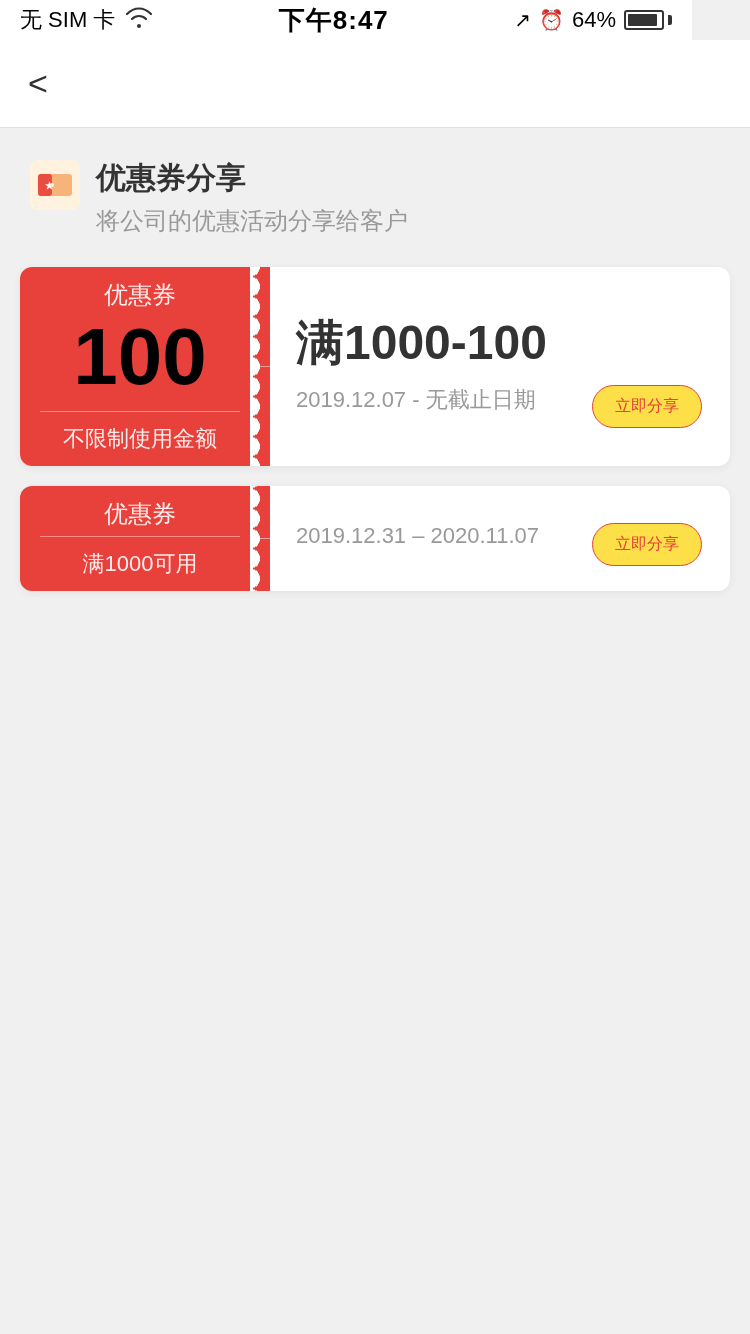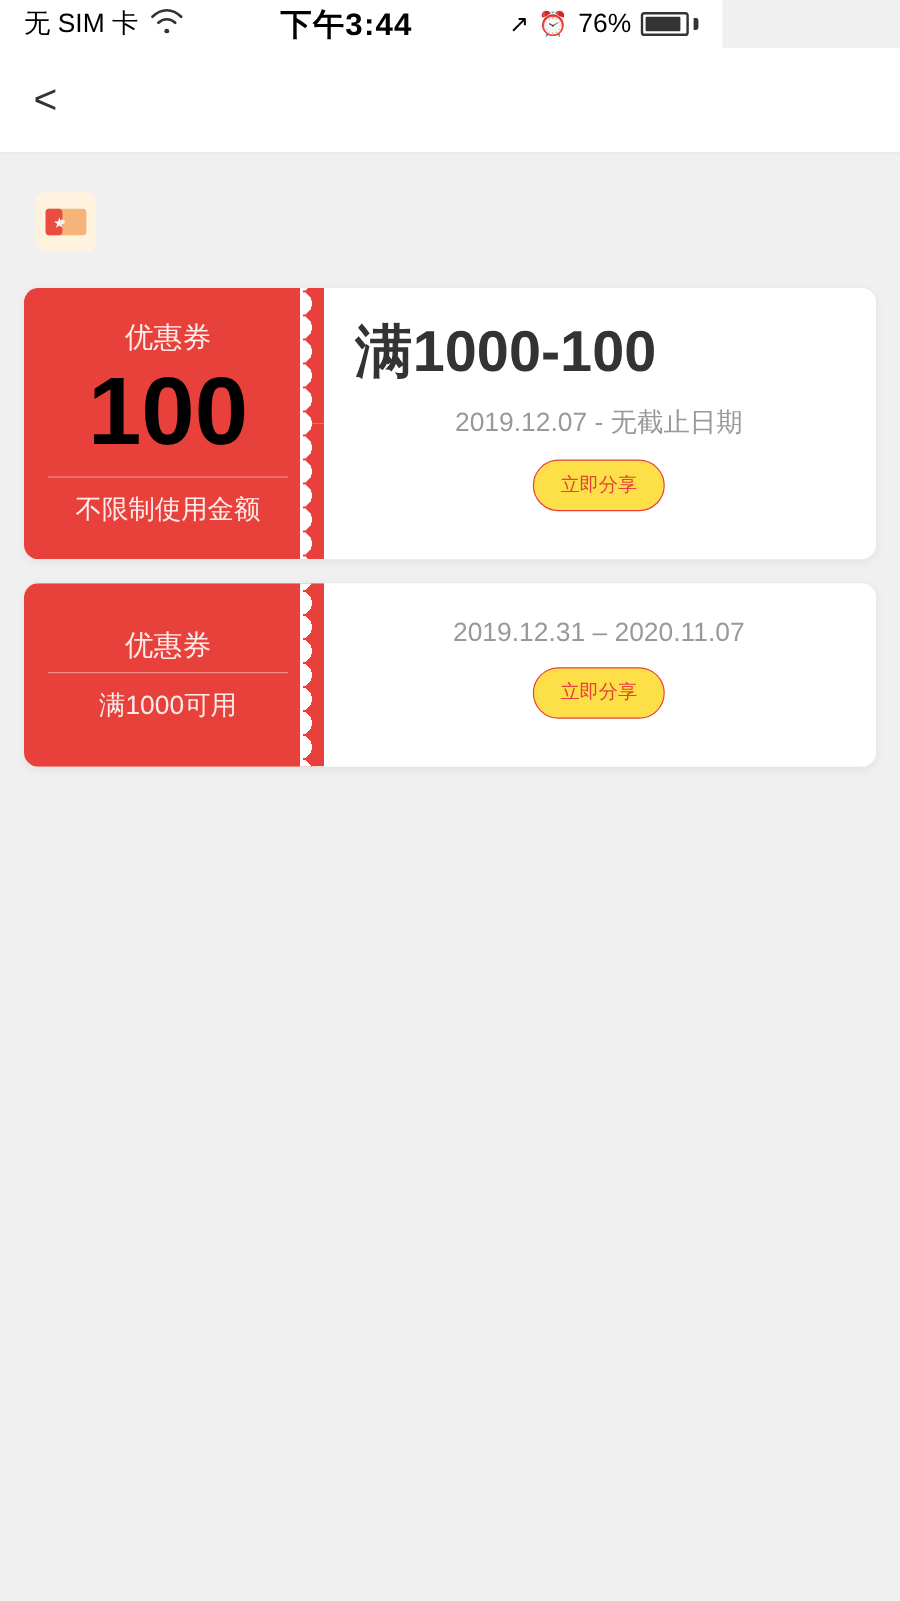"无 SIM 卡" .status-bar { width: 602px -> 692px }
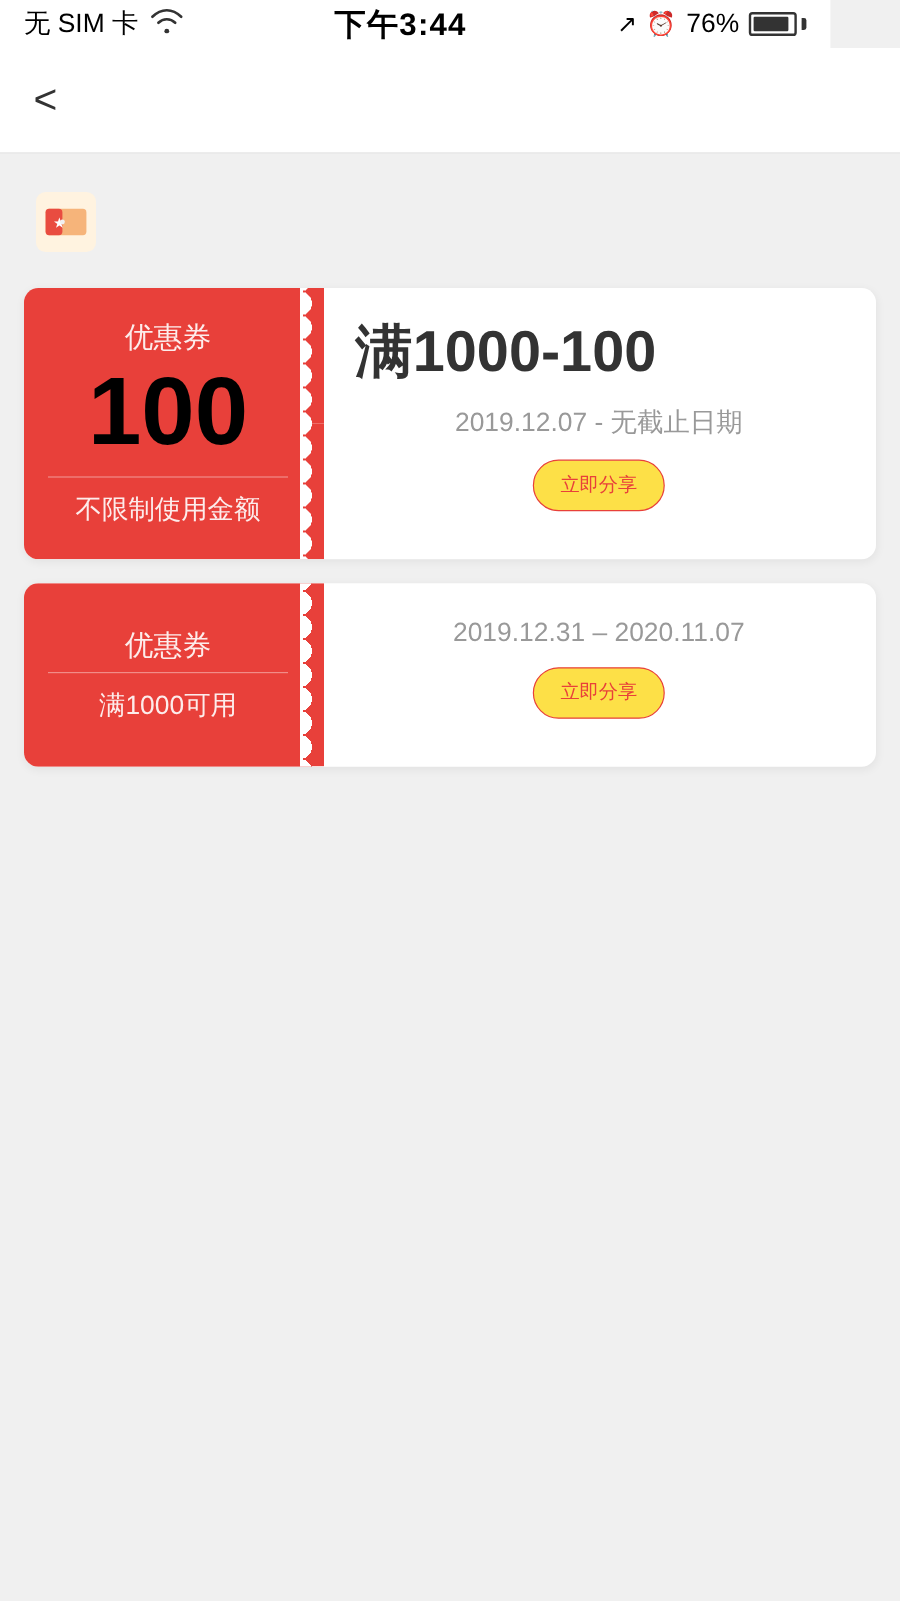"下午3:44" div.status-center { text: 3:44 -> 8:47 }
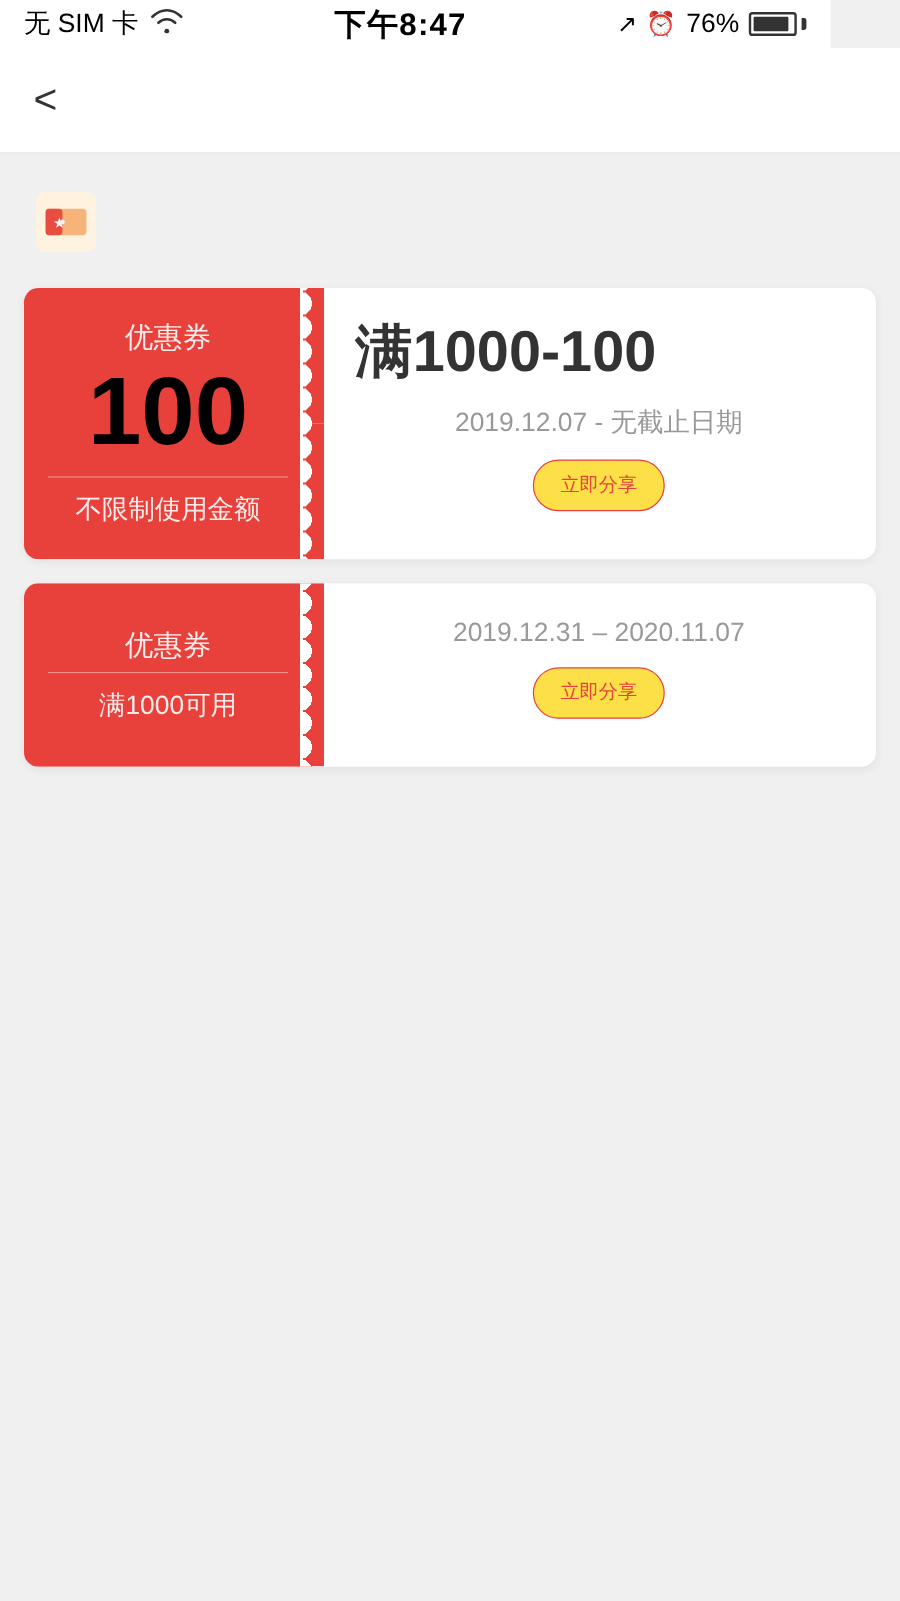"76%" span { text: 76% -> 64% }
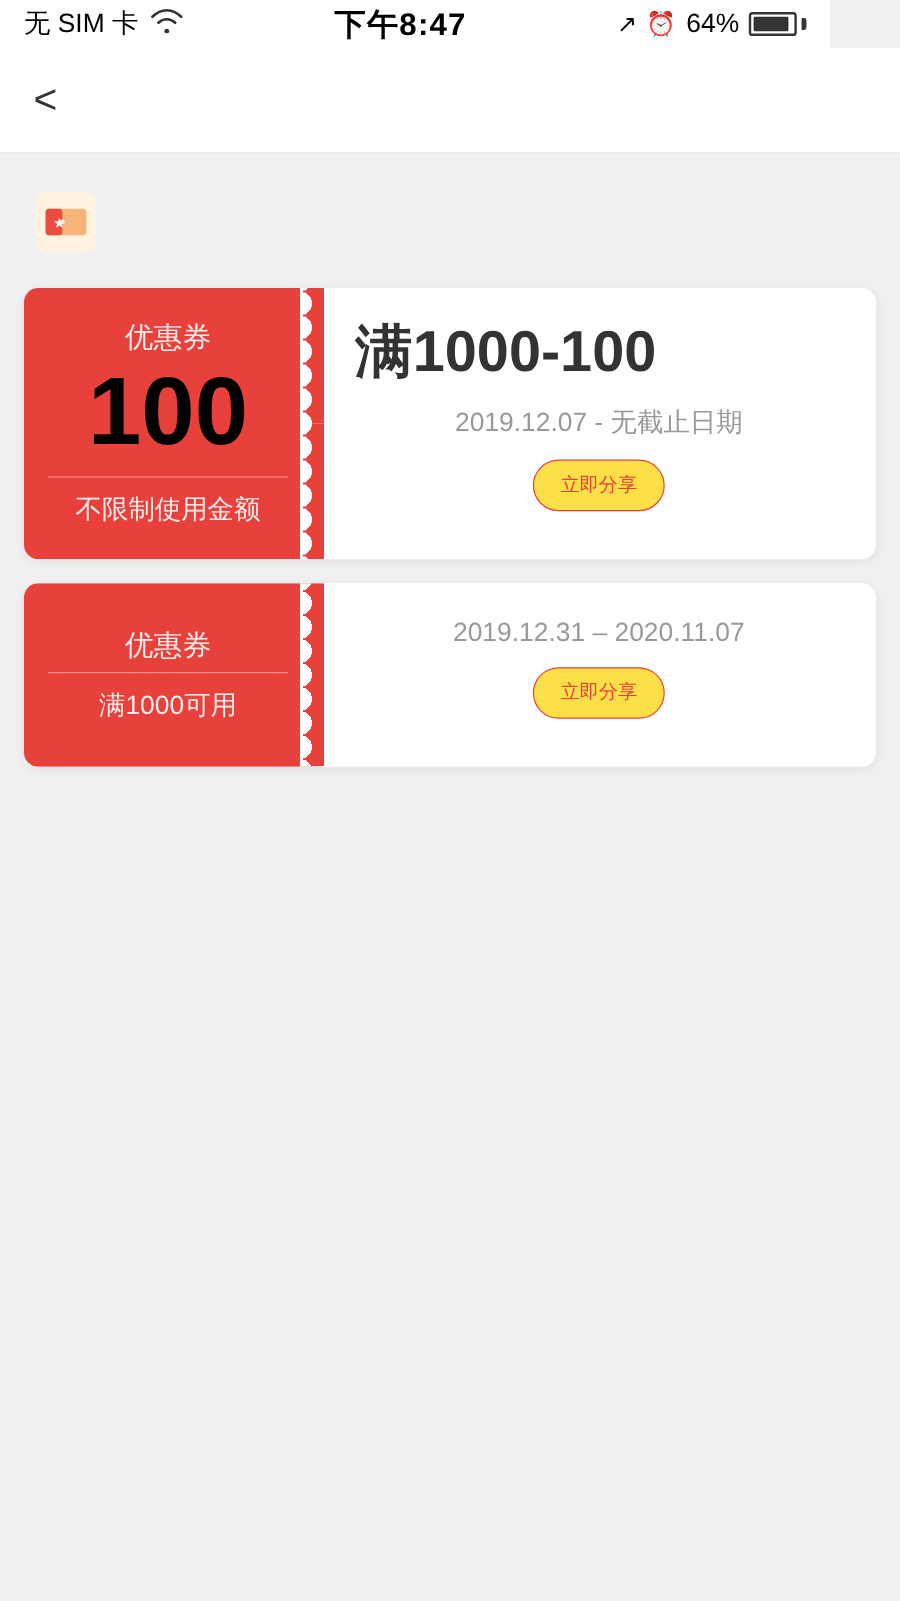"优惠券分享" div.section-text-block { html: none -> <div> <div>优惠券分享</div> <div>将公司的优惠活动分享给客户</div> </div> }
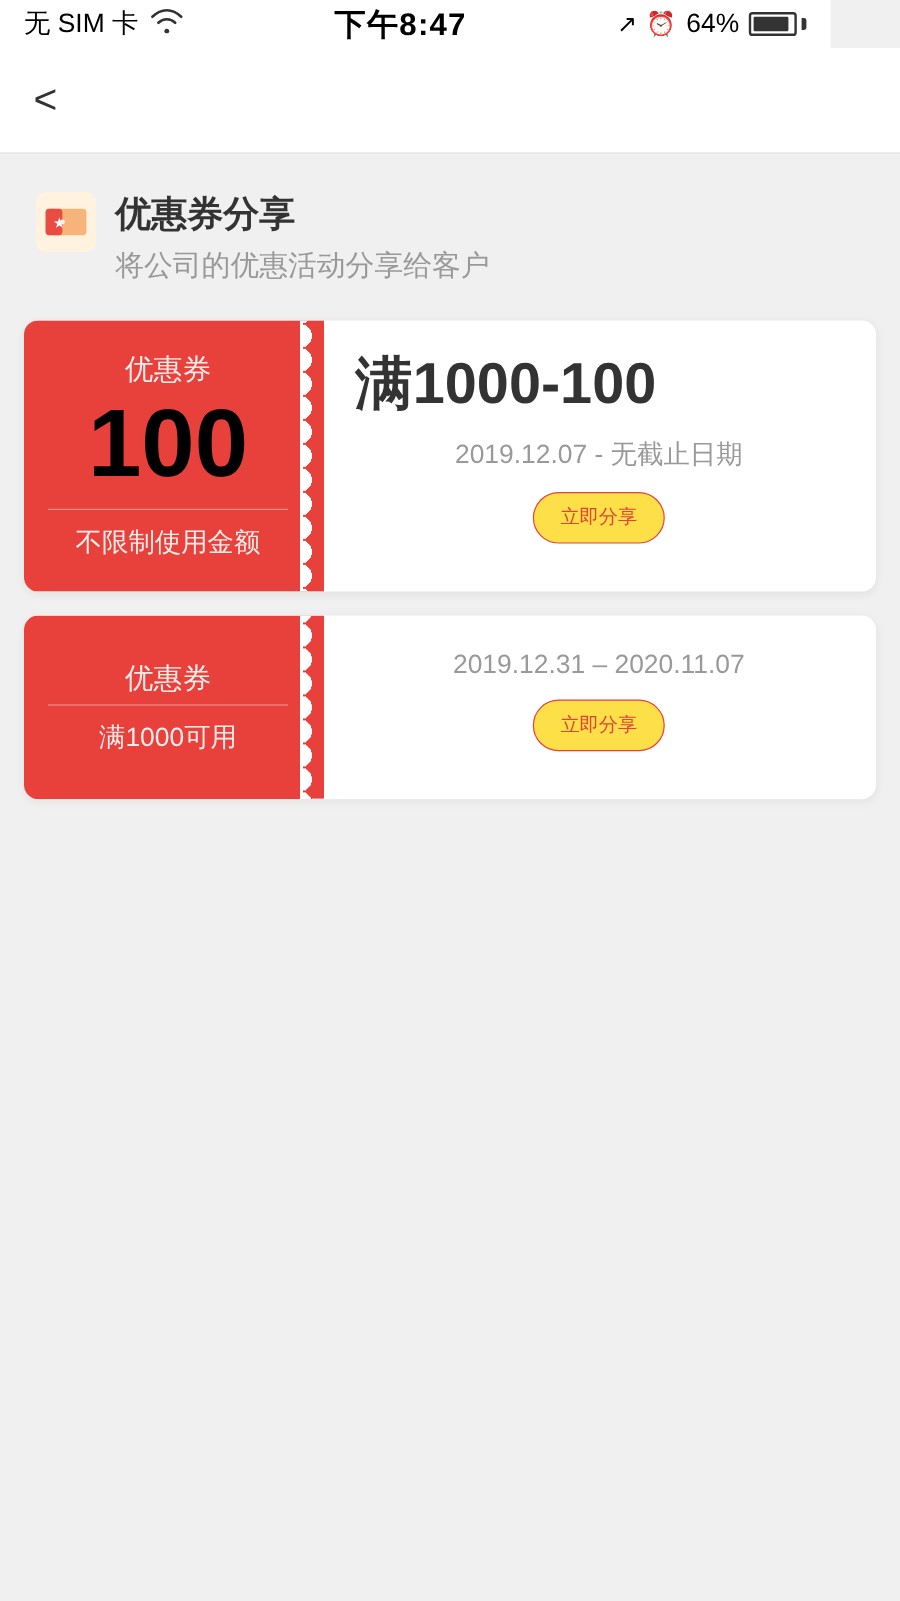"满1000-100" .coupon-right { padding: 28px 28px 40px 36px -> 28px 28px 16px 36px }
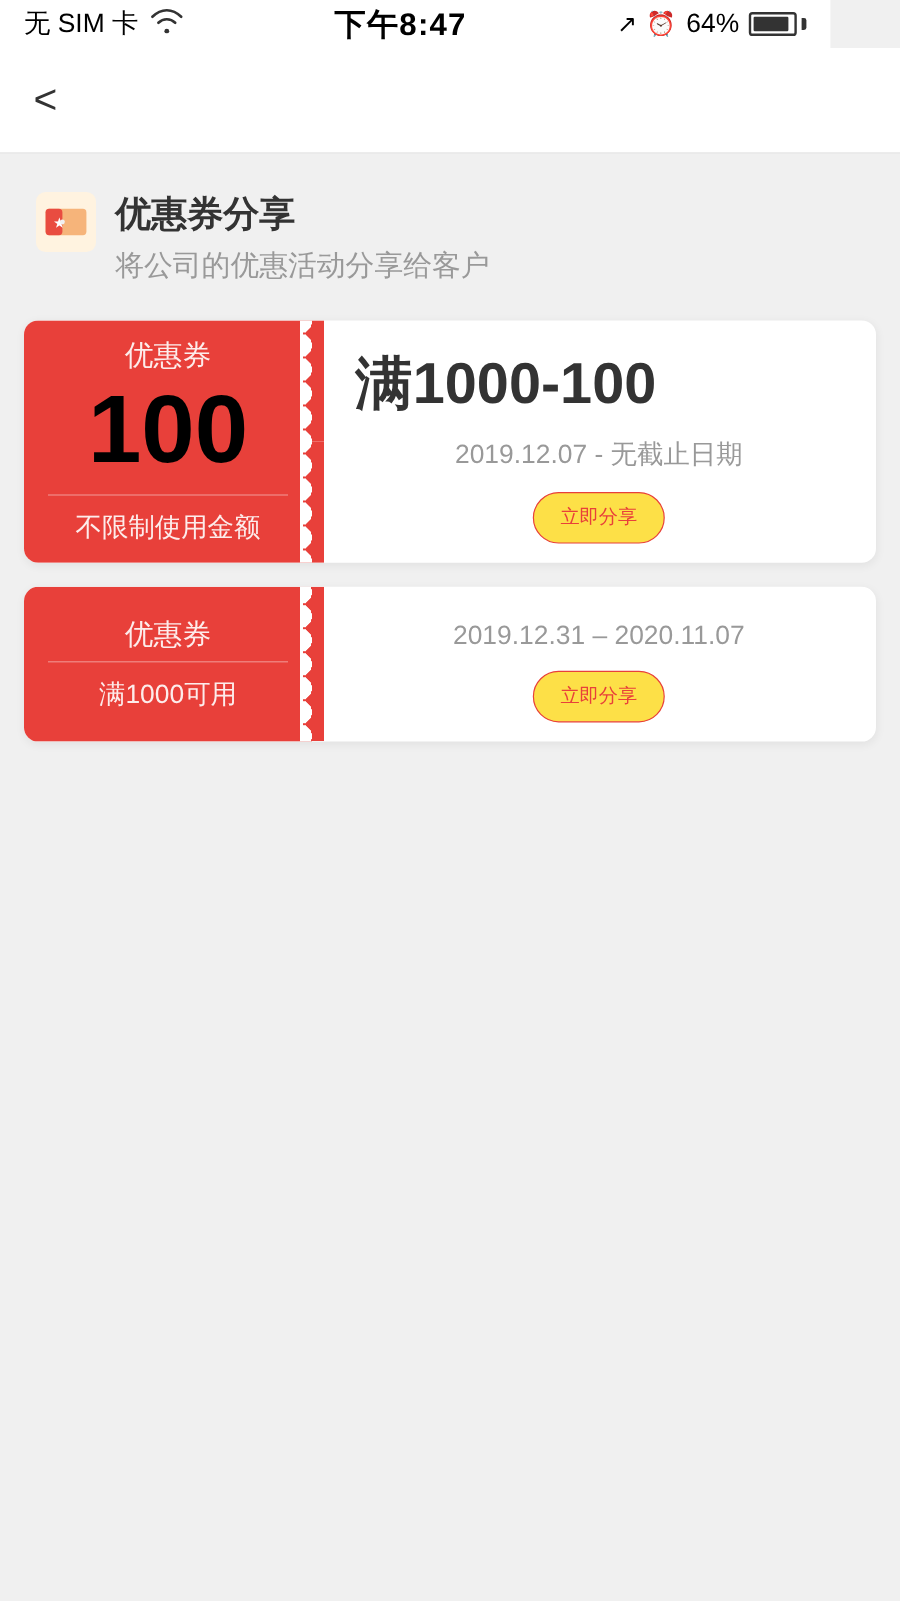"2019.12.07 - 无截止日期" .coupon-meta { align-items: center -> flex-start; flex-direction: column -> none }
